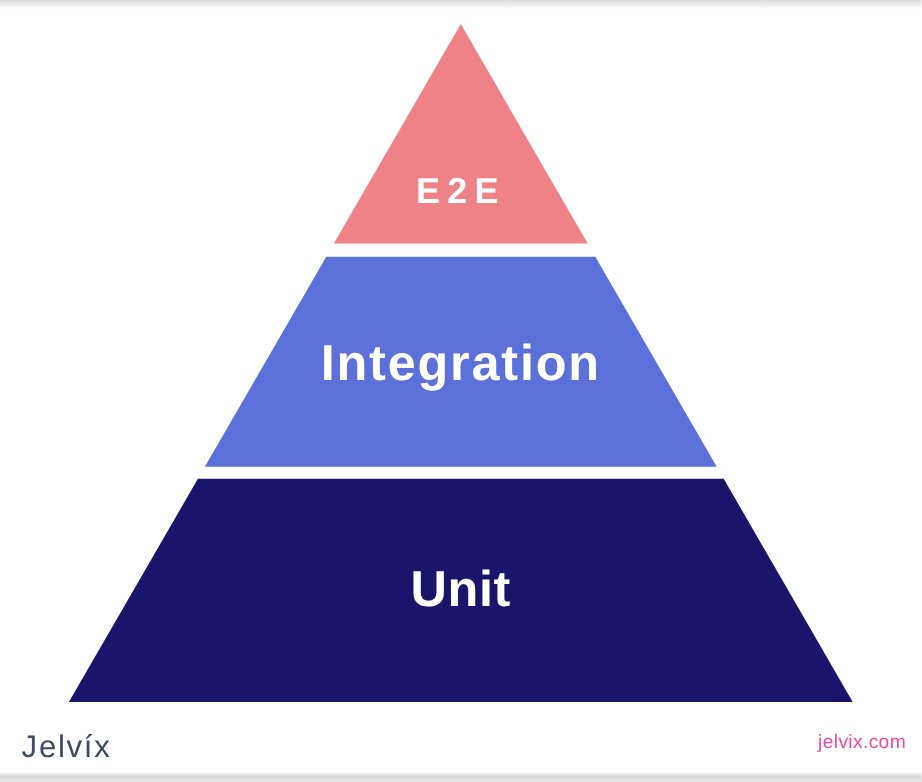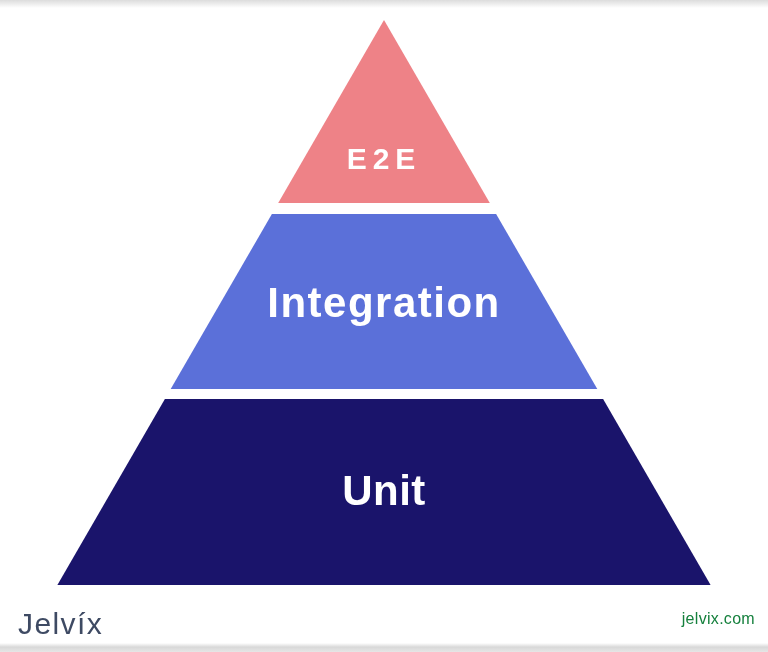"Jelvíx" .logo { font-size: 30px -> 26px }
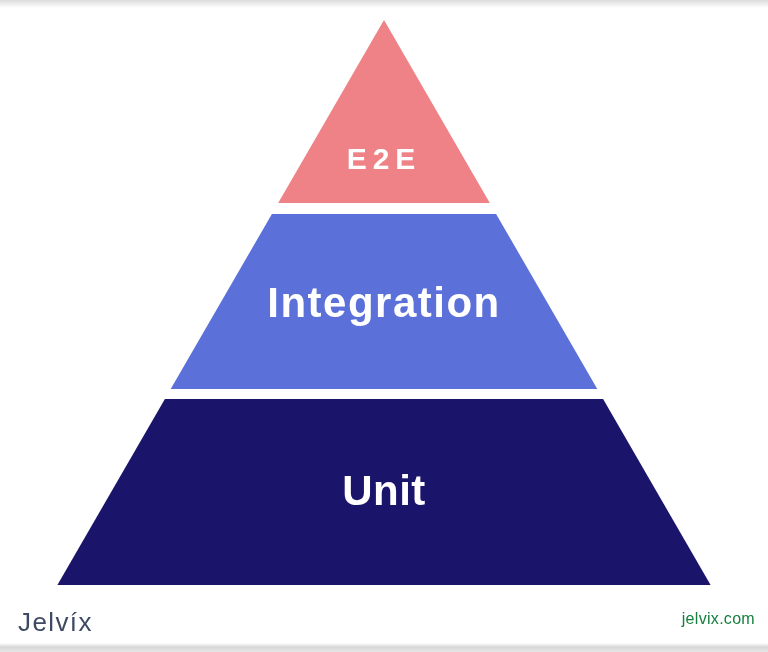"jelvix.com" div.url { color: #15803d -> #ec4899 }
